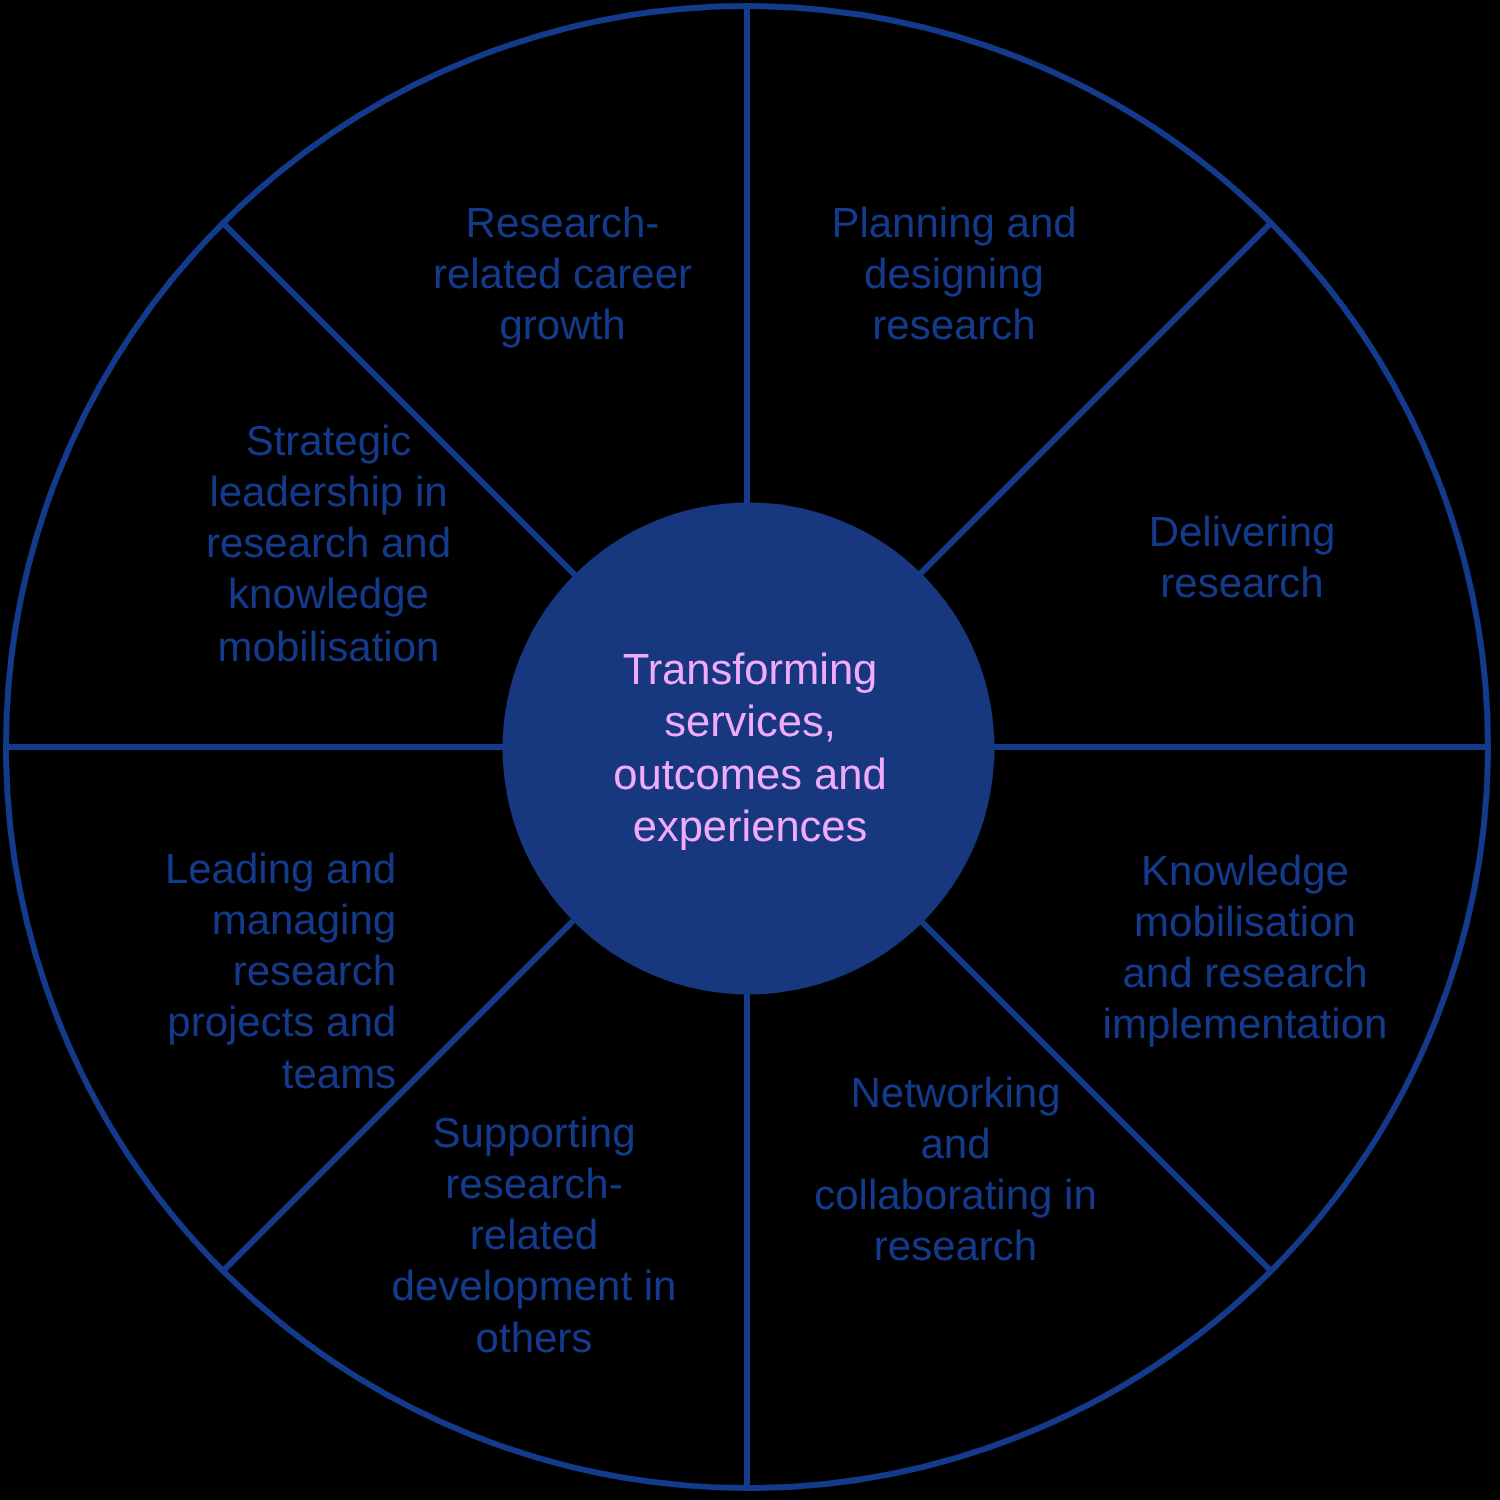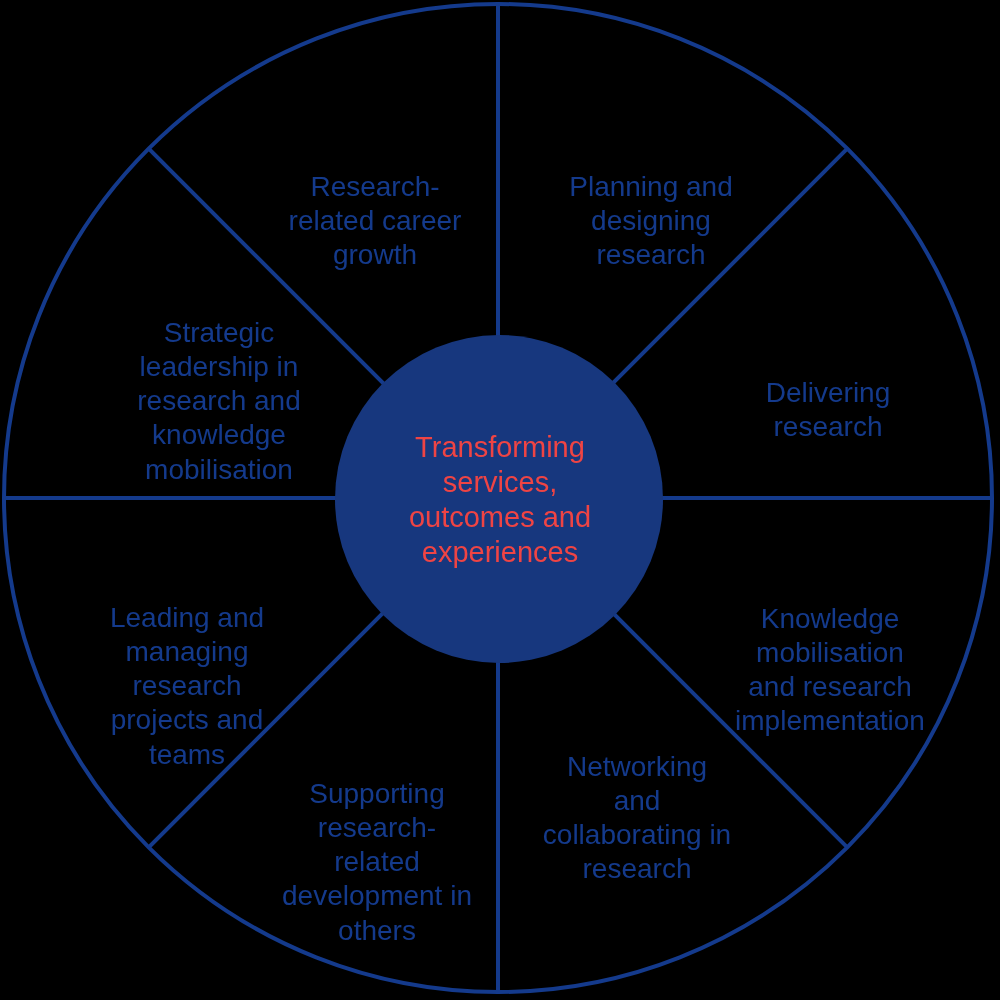"Research-" .seg-label { margin-top: 38px -> none }
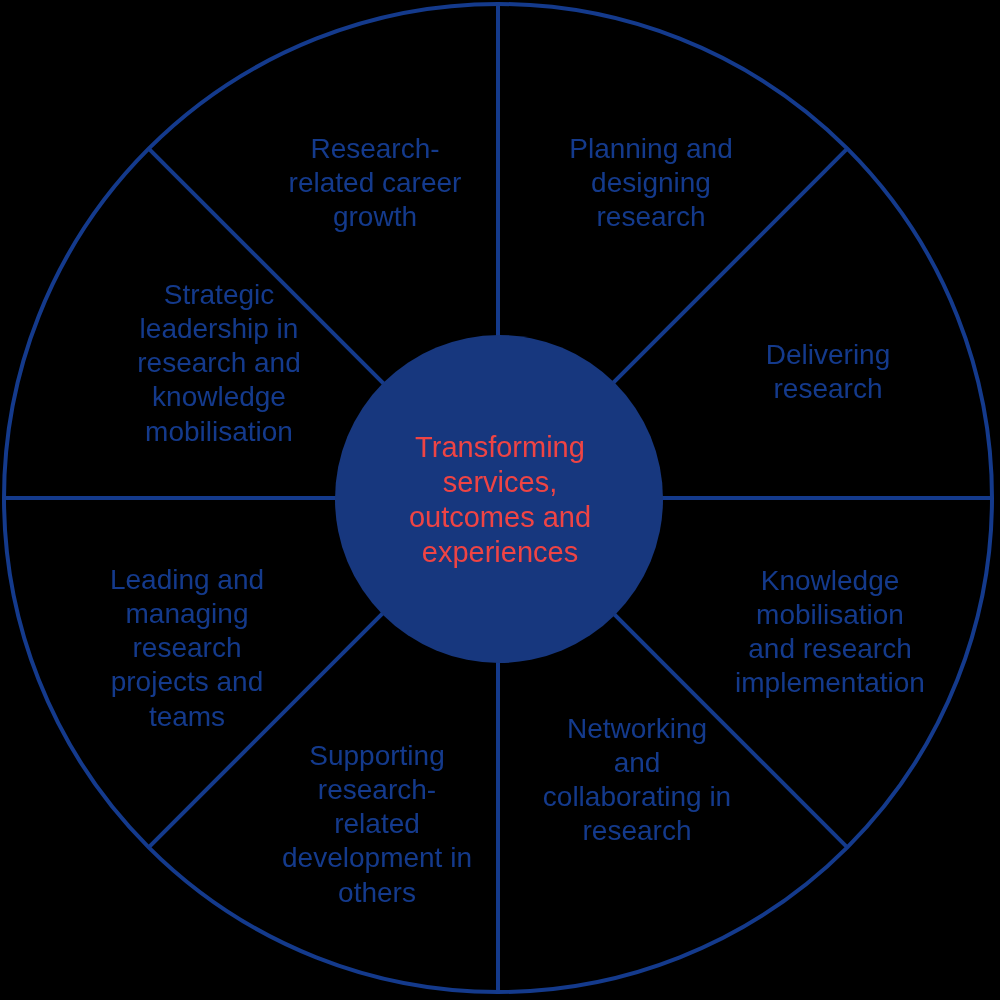"Planning and" div.seg-label { left: 651px -> 636px }
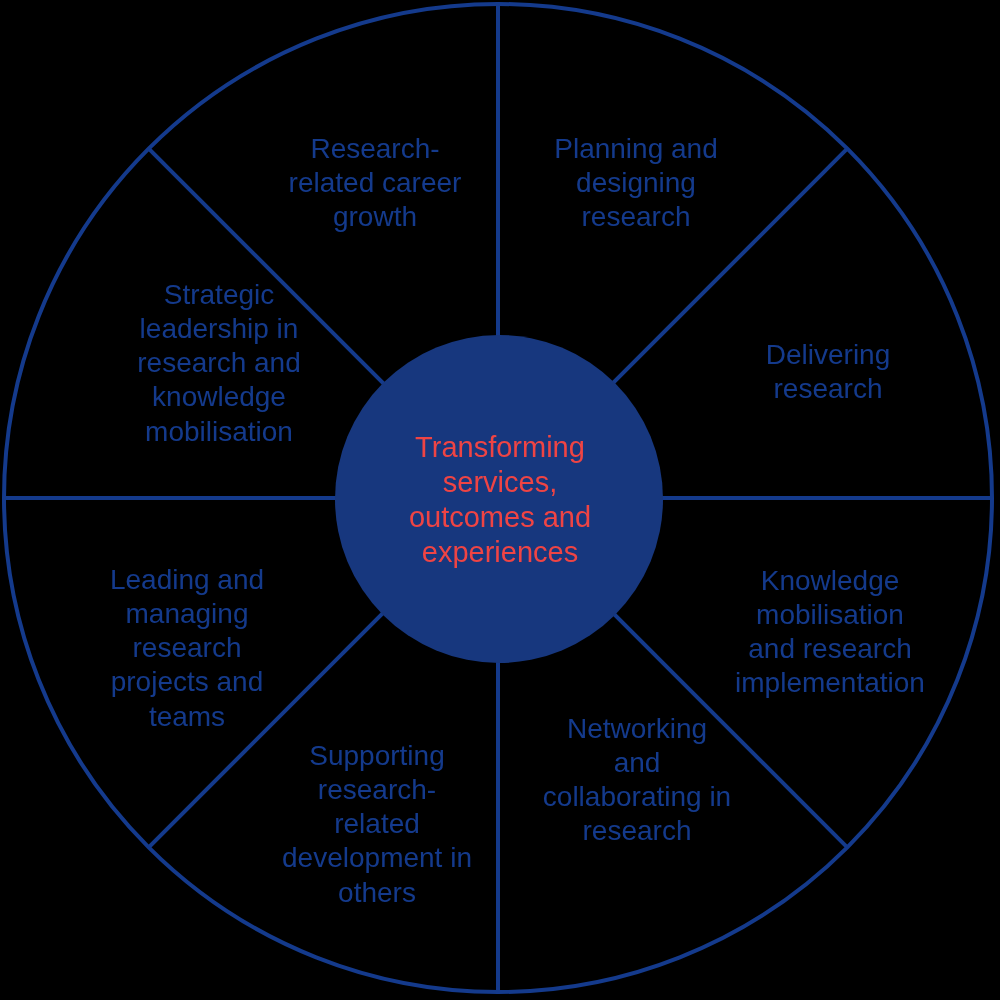"Transforming" .center-label { color: #ef4444 -> #f0abfc }
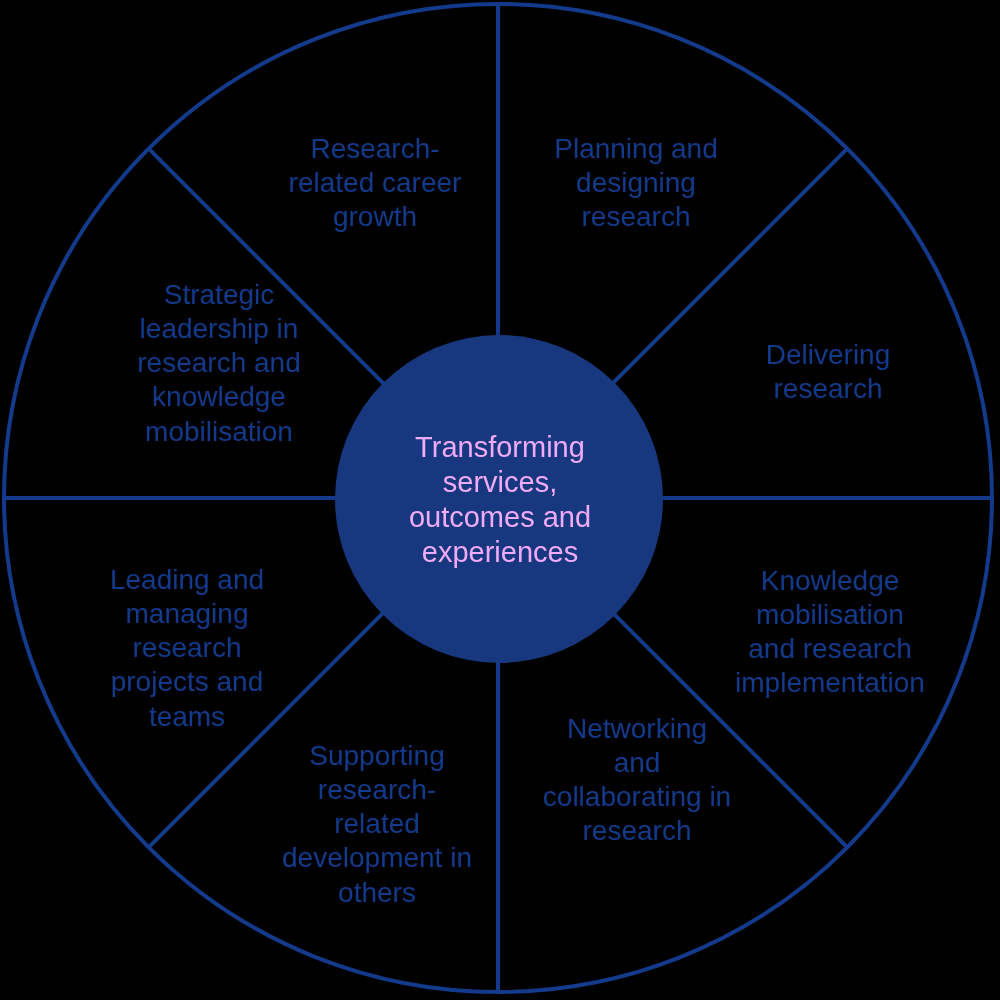"Leading and" div.seg-label { text-align: none -> right }
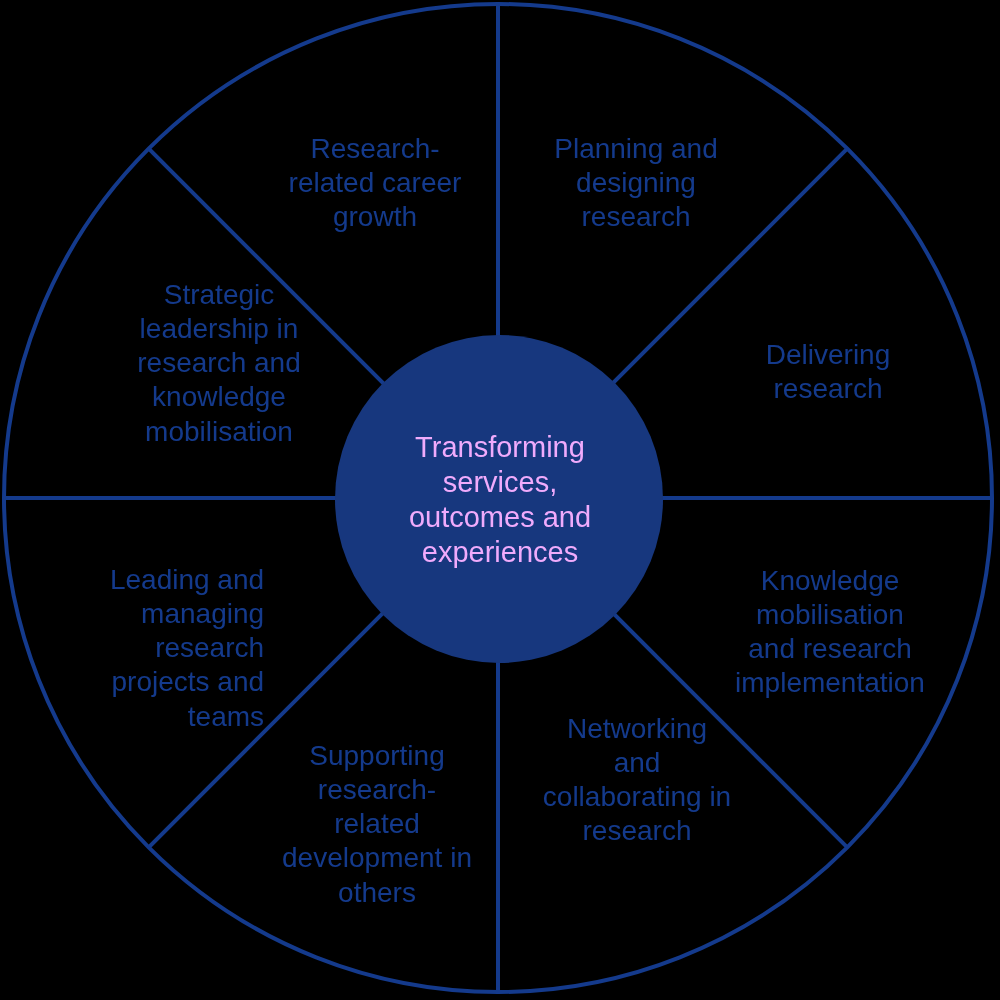"Supporting" div.seg-label { left: 377px -> 356px }
